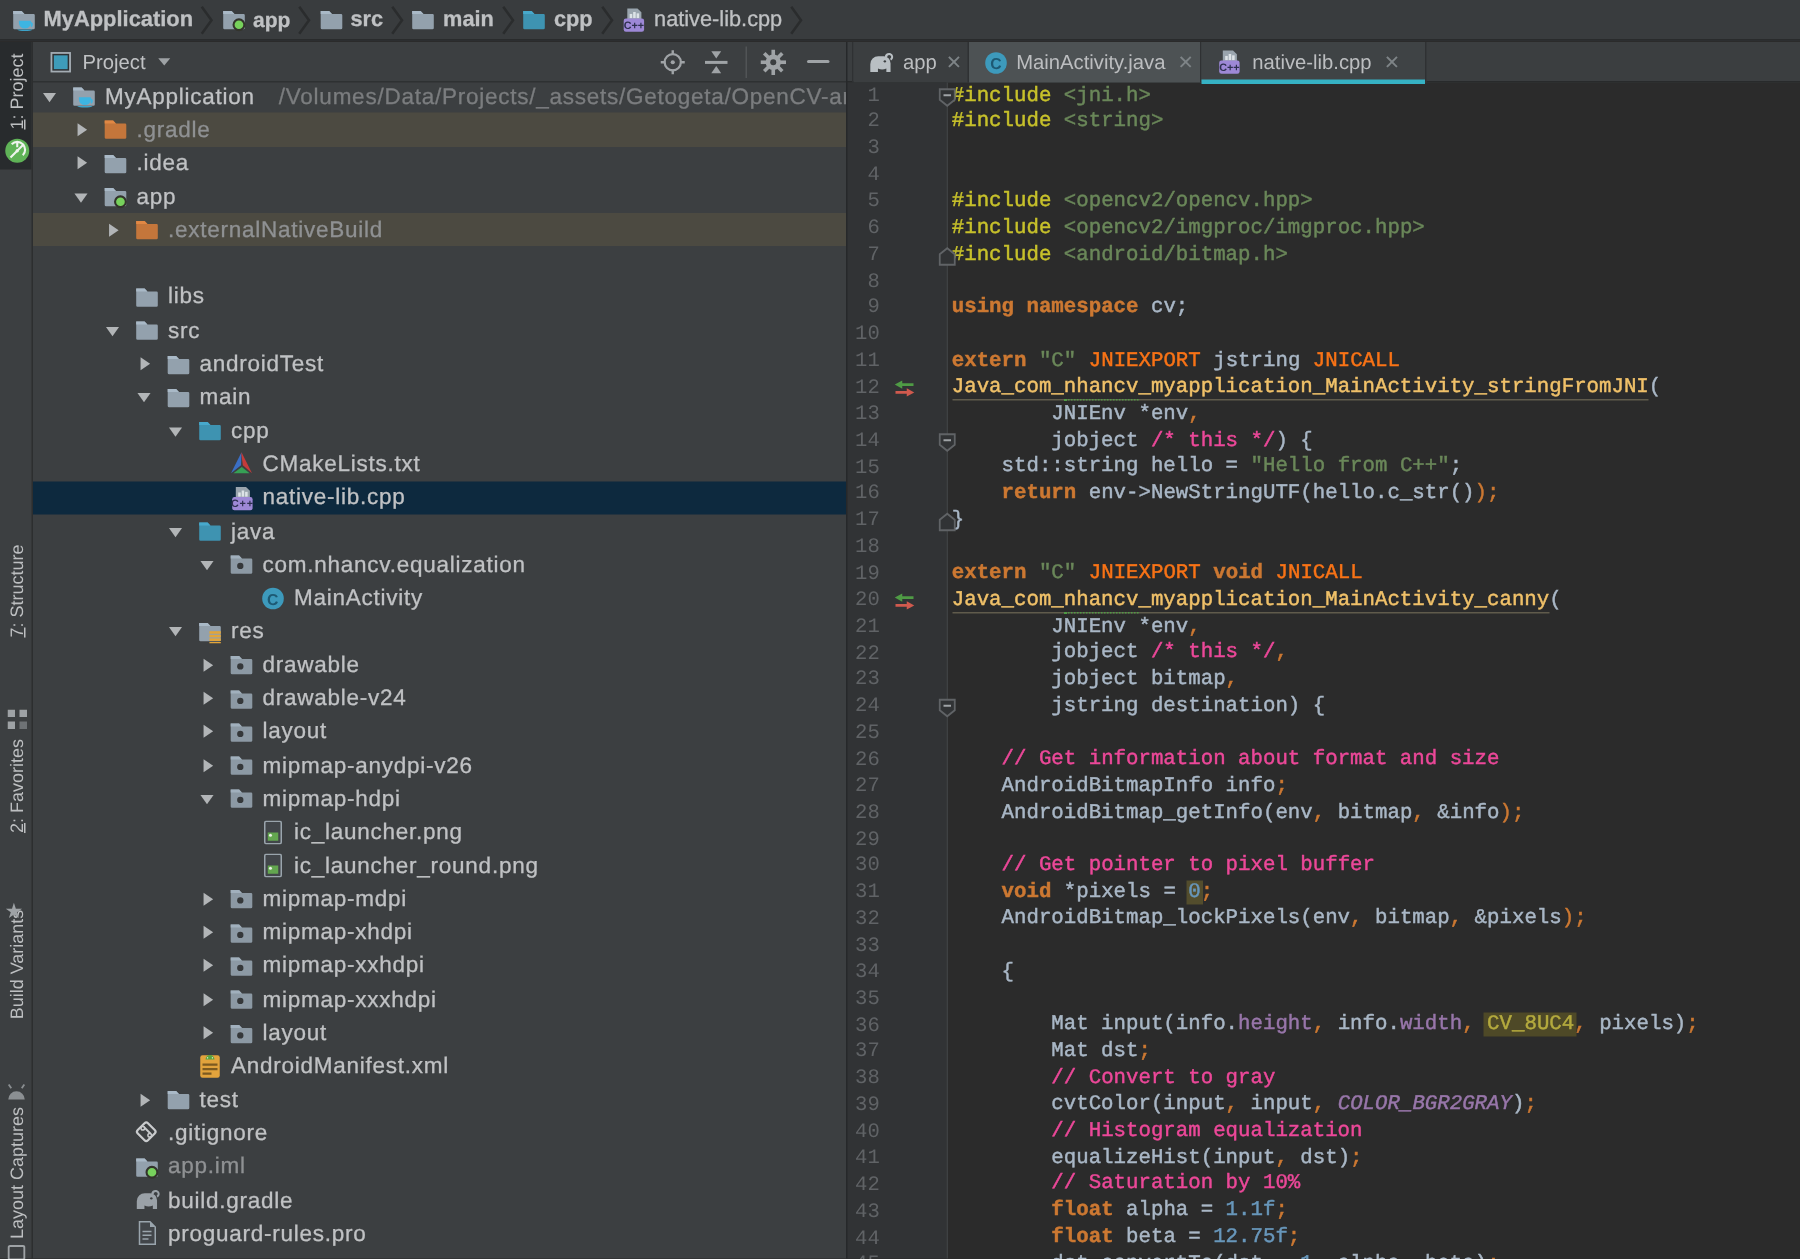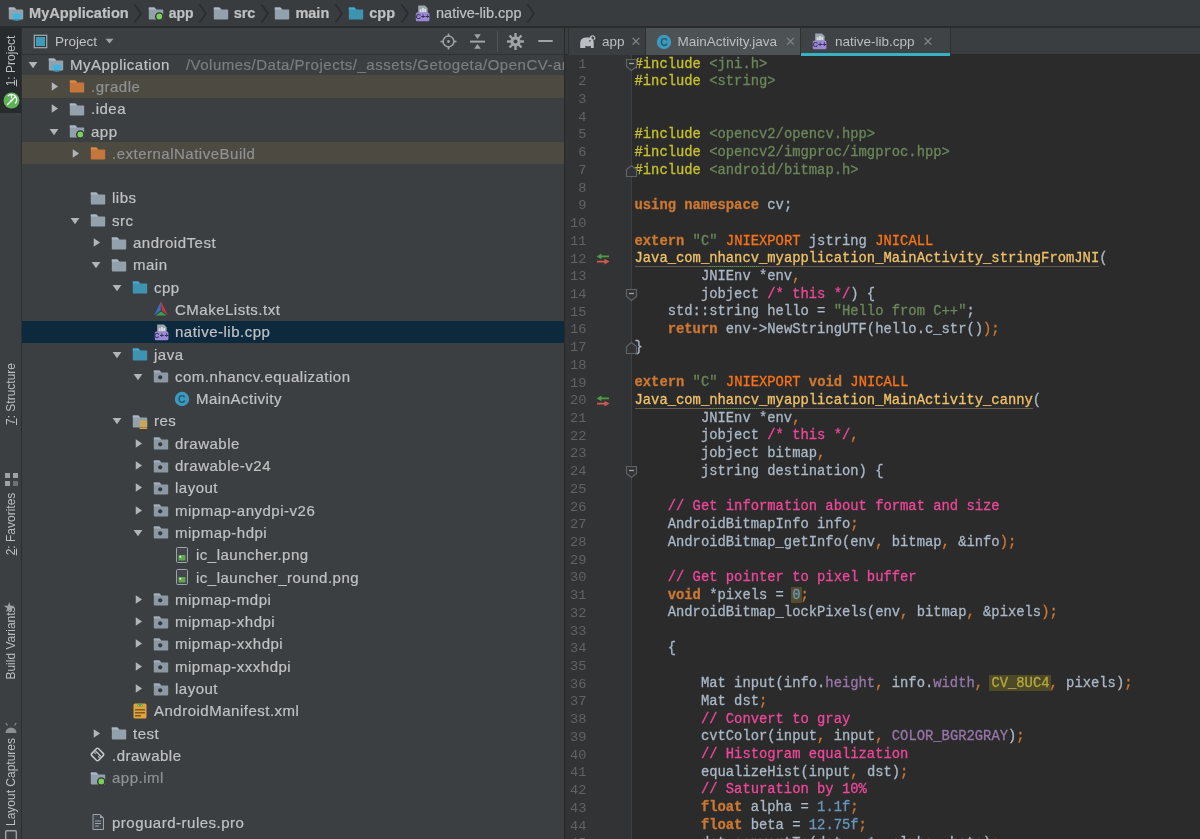"COLOR_BGR2GRAY" .pi { font-style: none -> italic }
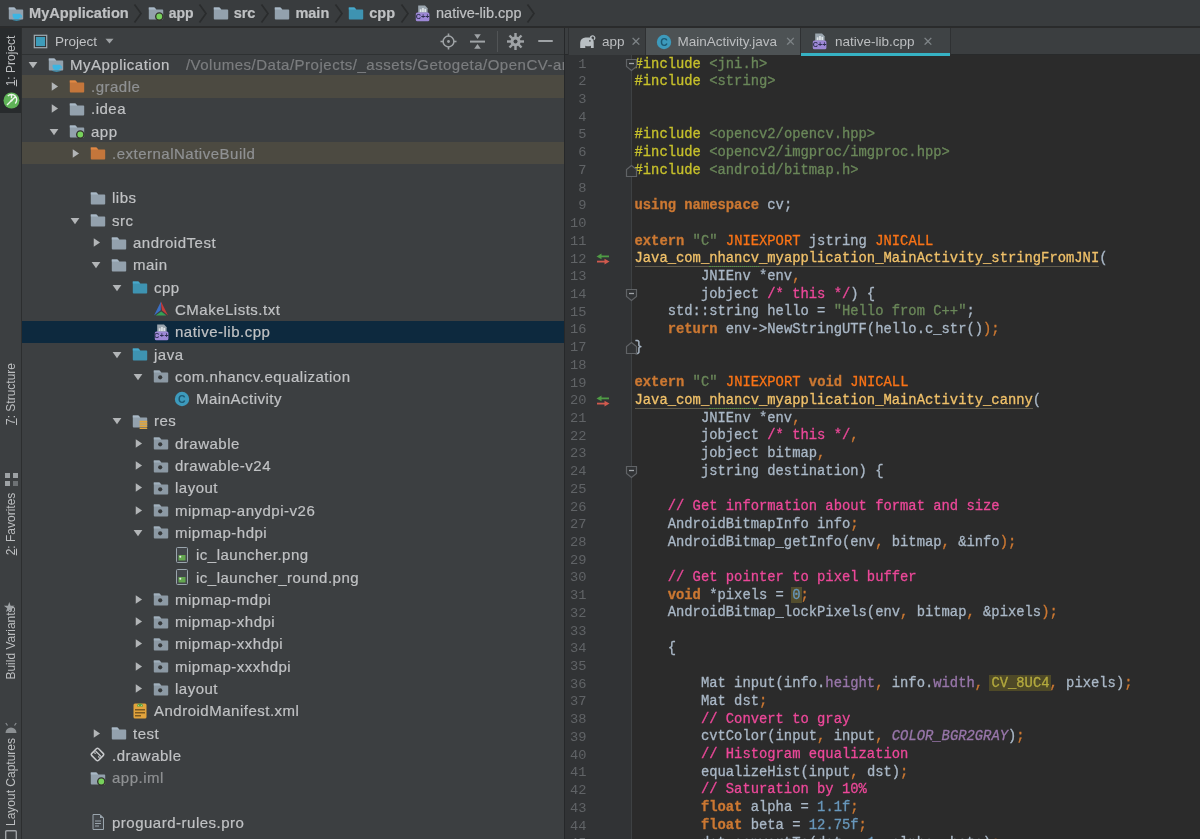".drawable" span.rlab { text: .drawable -> .gitignore }
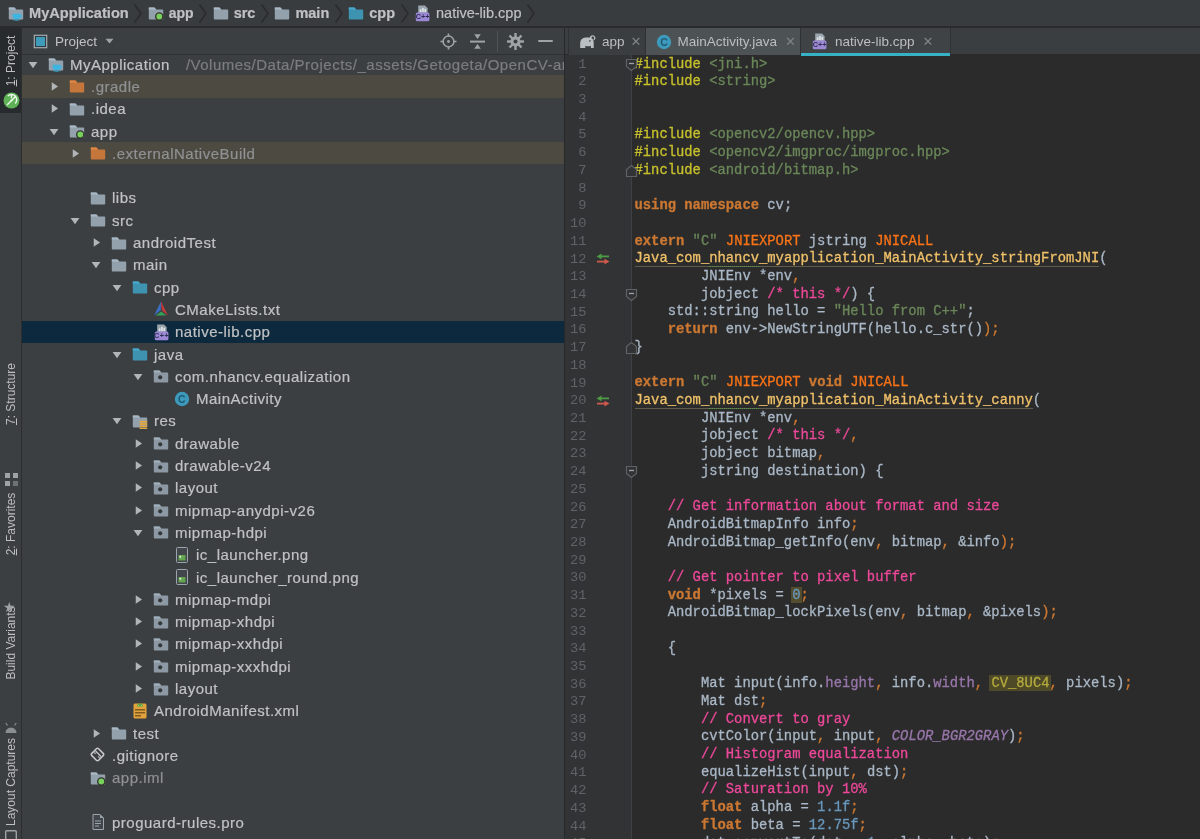"build.gradle" div.row { html: none -> <div> <div></div> <div></div> <div></div> <div> <svg> <g> <path></path> <path></path> </g> <circle></circle> </svg> </div> <span>build.gradle</span> </div> }
